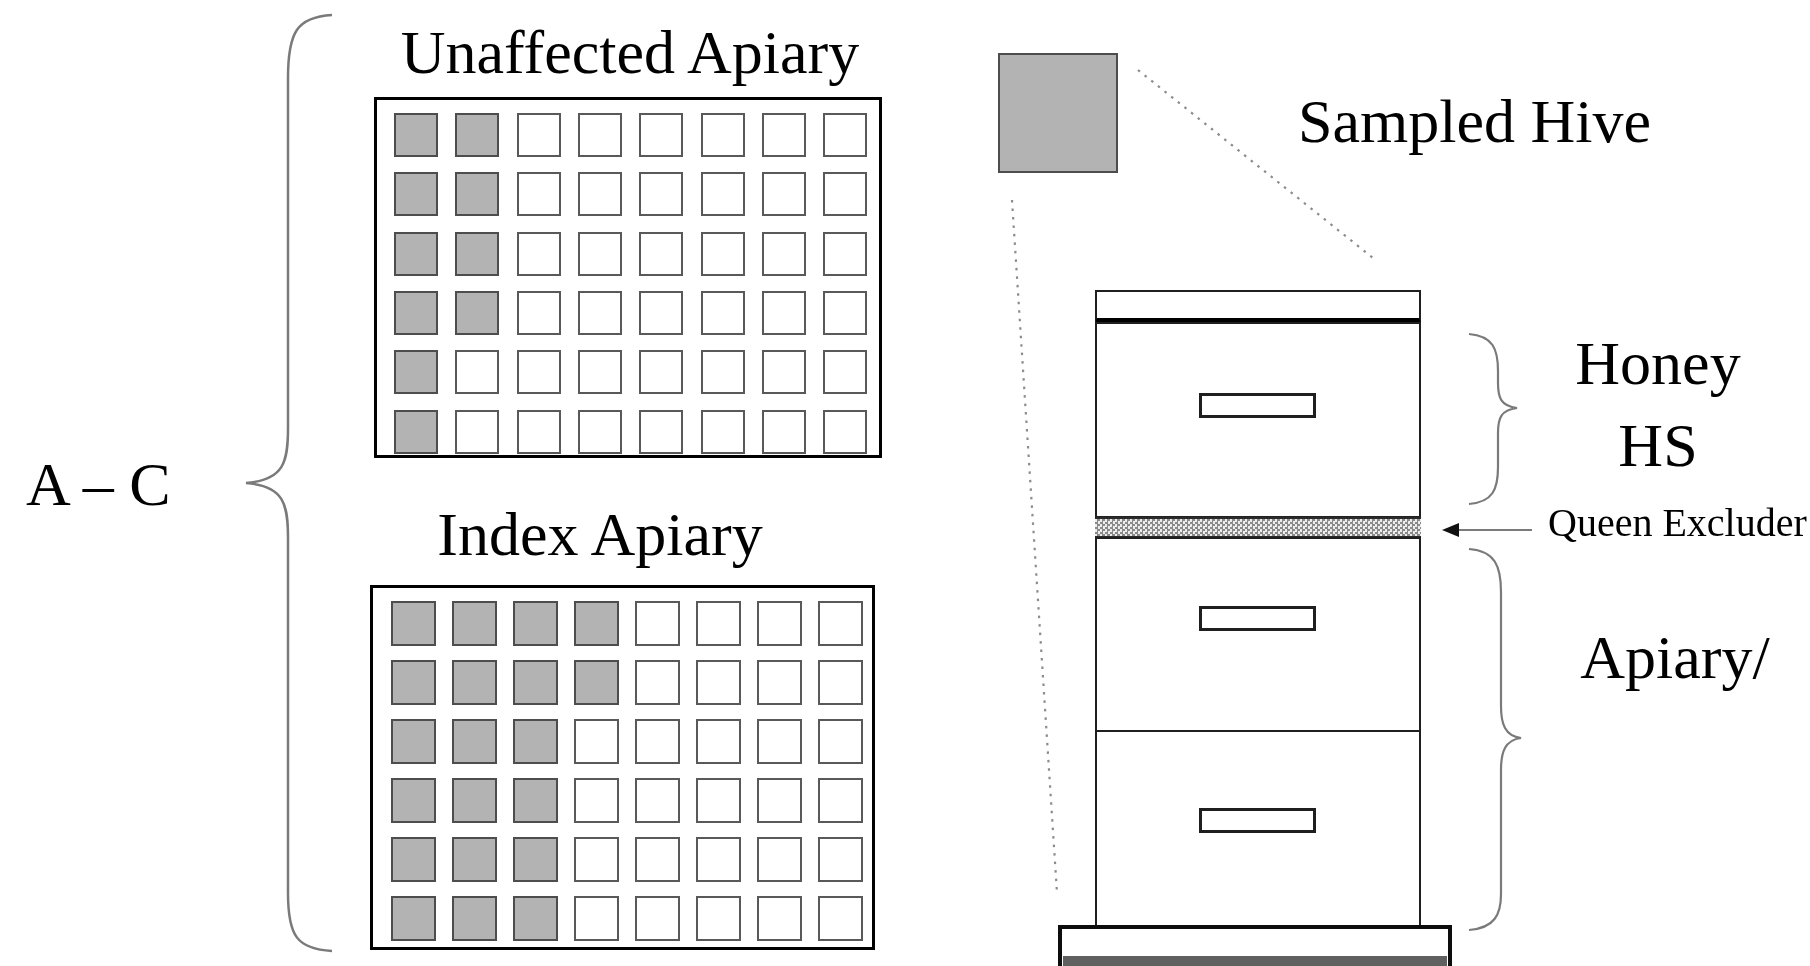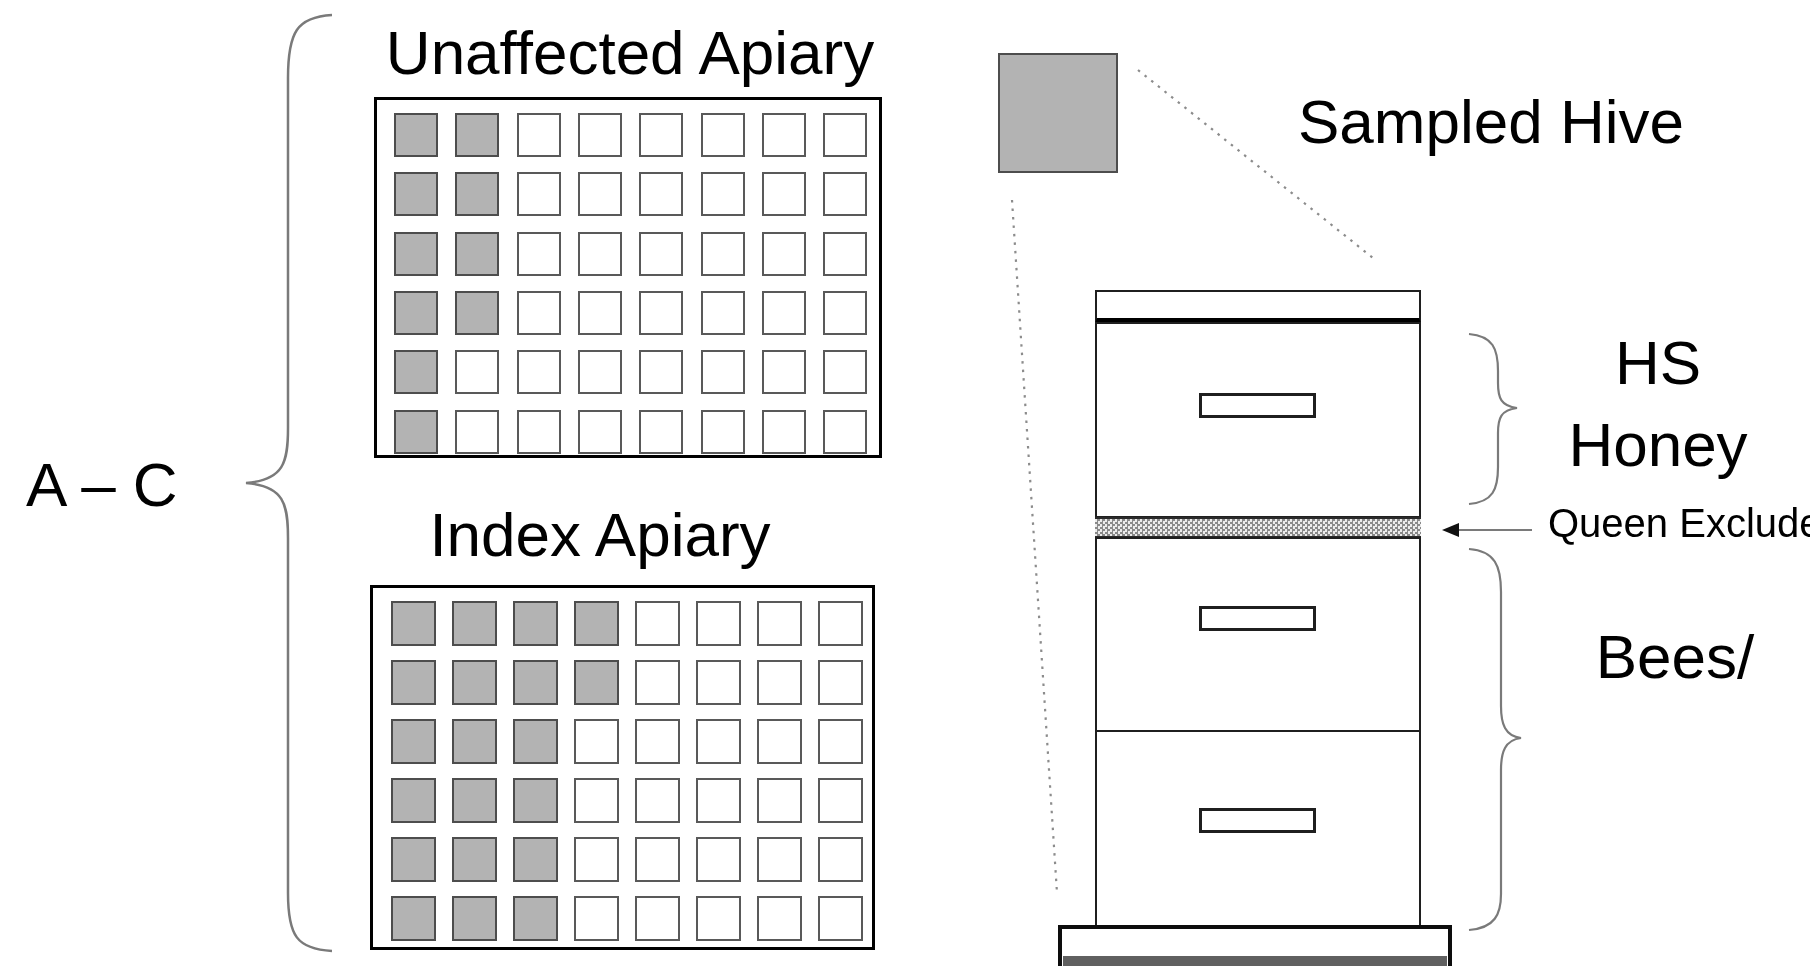"Unaffected Apiary" .abs { font-family: none -> Liberation Serif, serif }
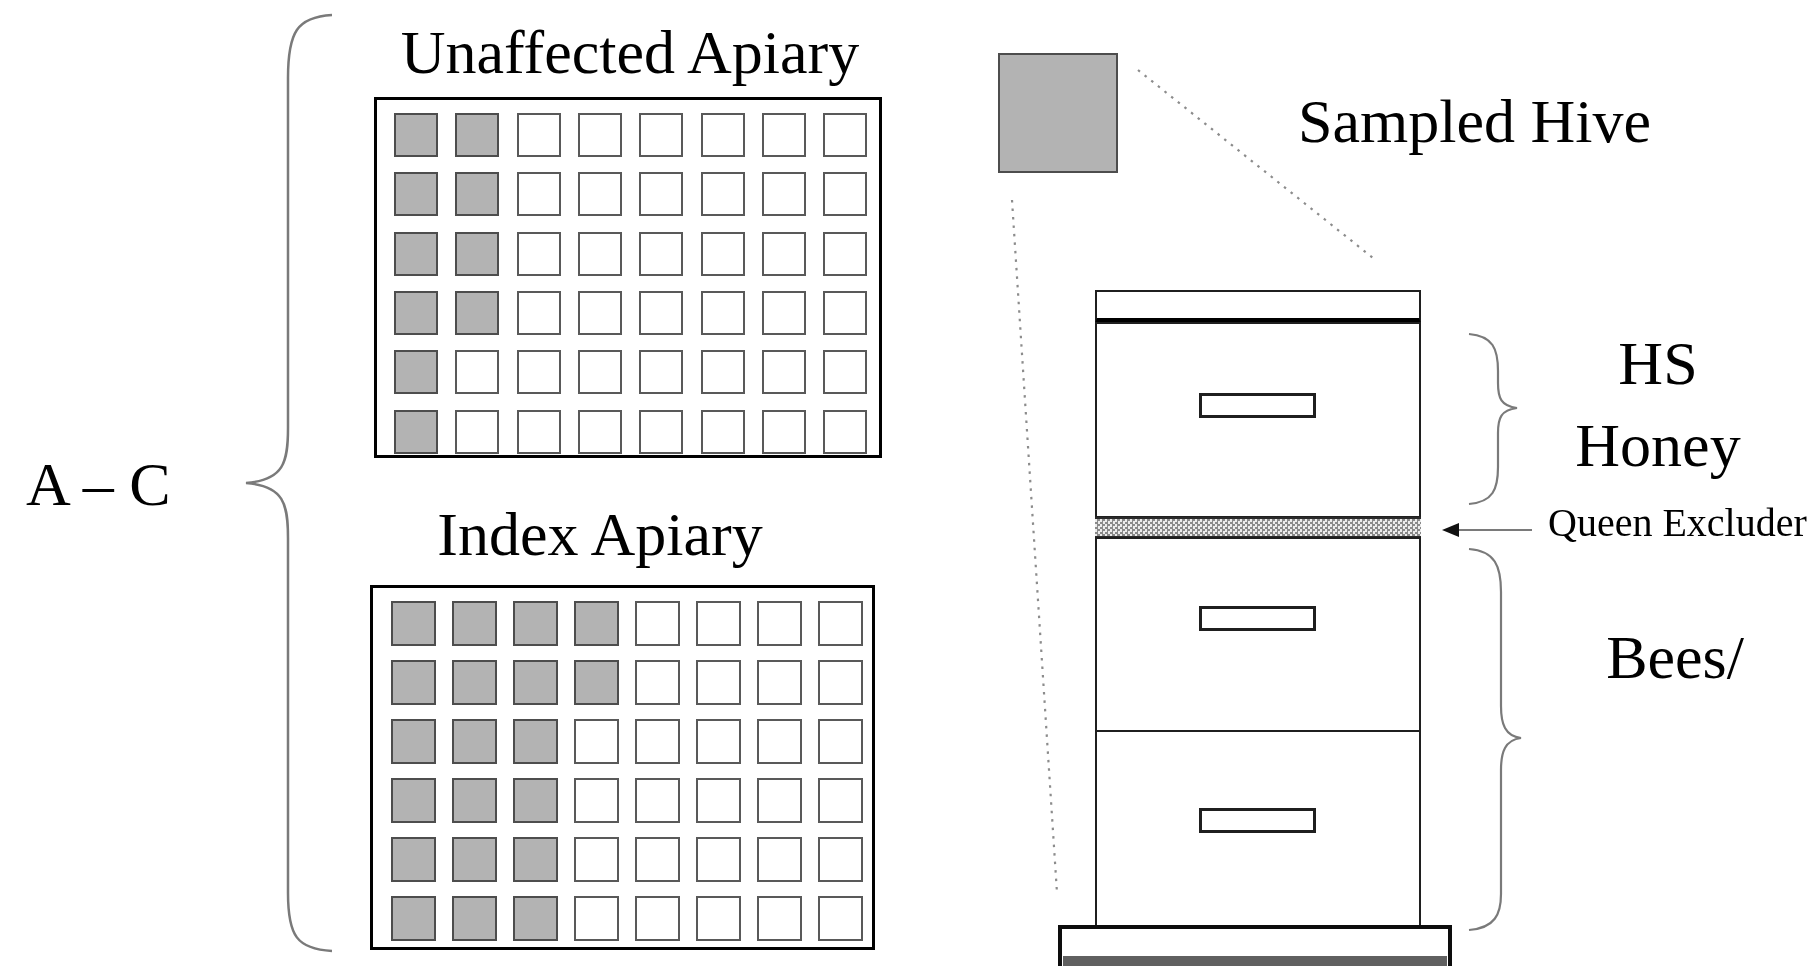"HS" div { order: before "Honey" -> after "Honey" }
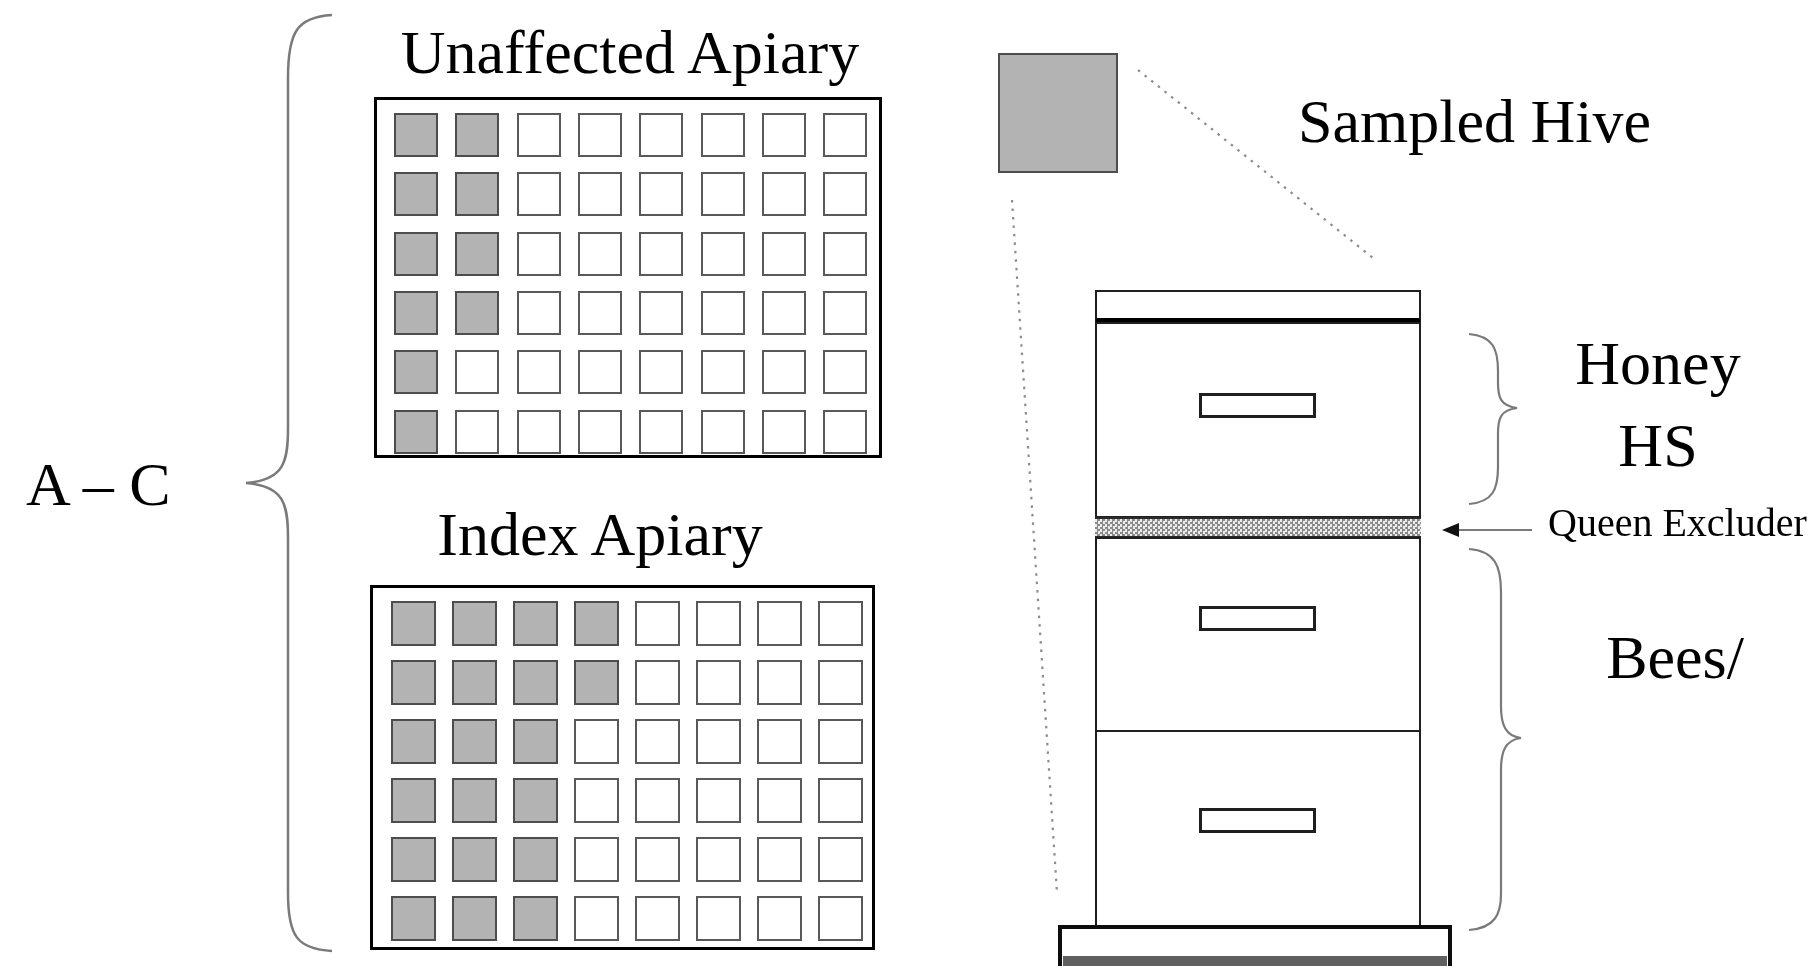"Bees/" div { text: Bees/ -> Apiary/ }
